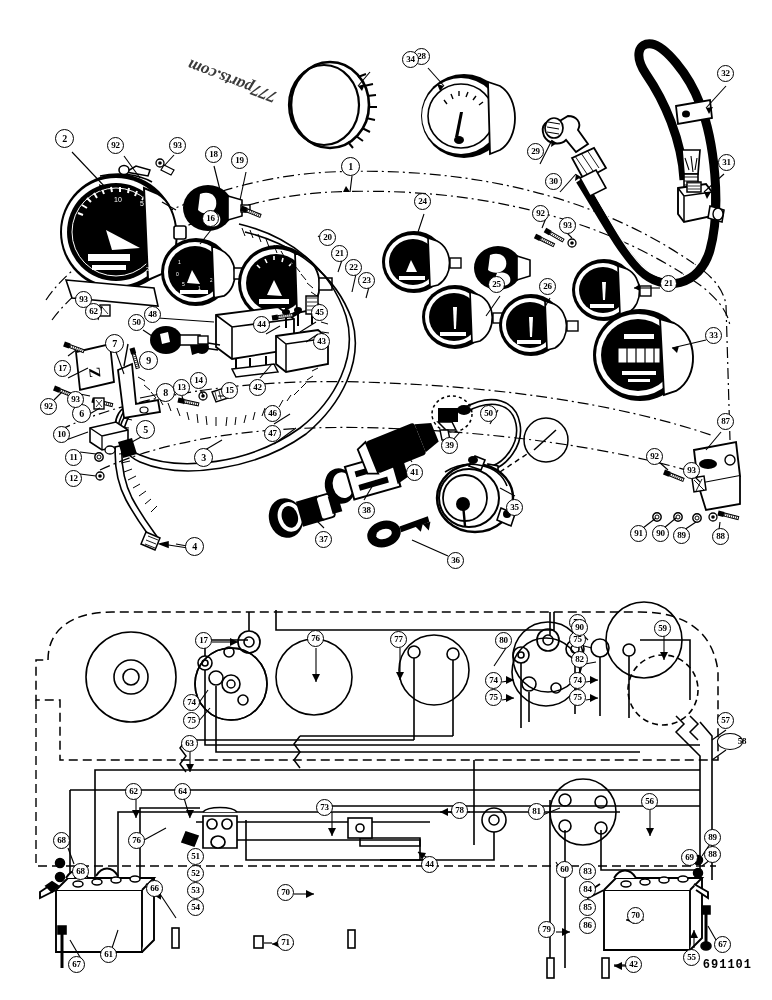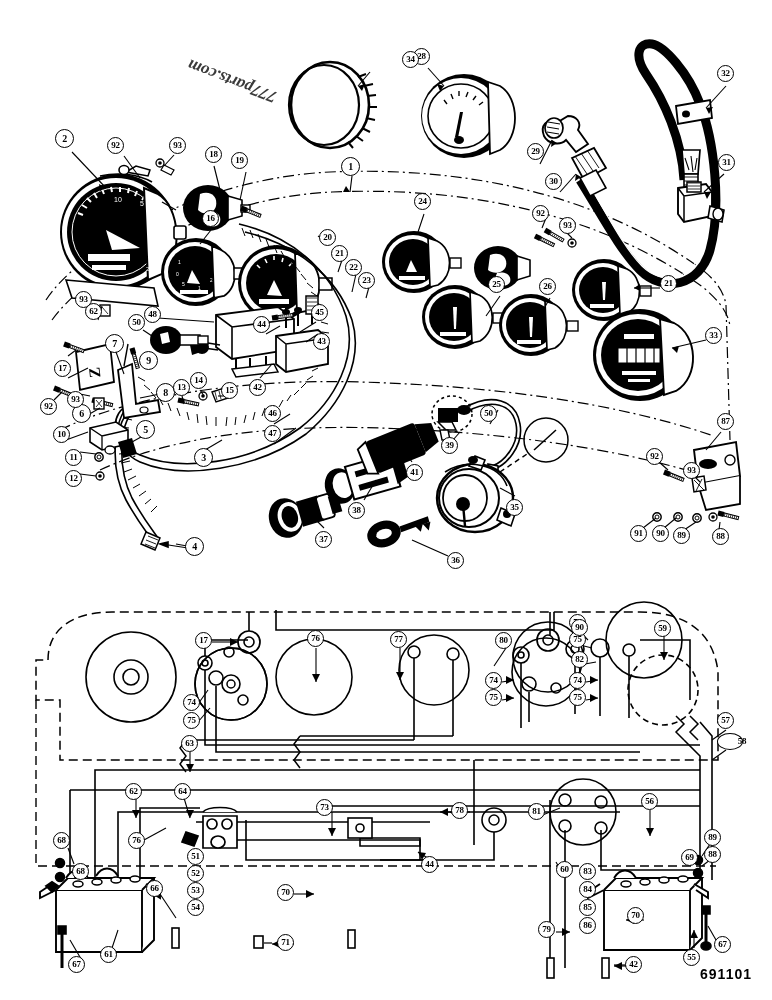"38" div.callout { left: 348px -> 358px }
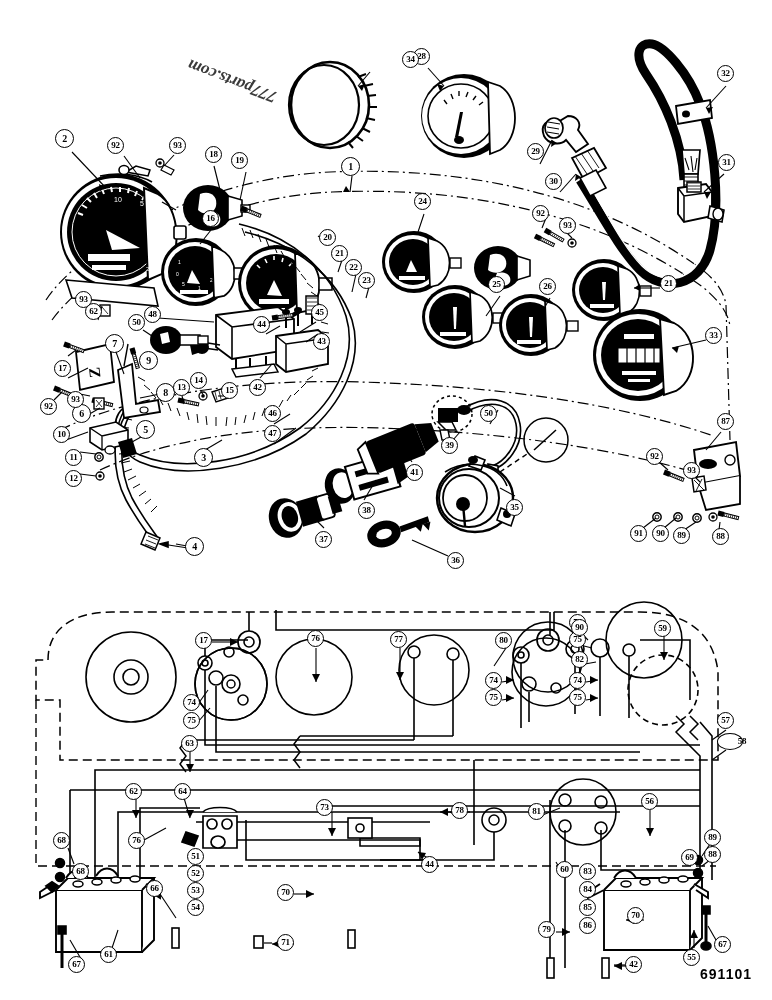"691101" .figno { bottom: 18px -> 28px; font-family: Liberation Sans, sans-serif -> Liberation Mono, monospace; font-size: 14px -> 12px }
